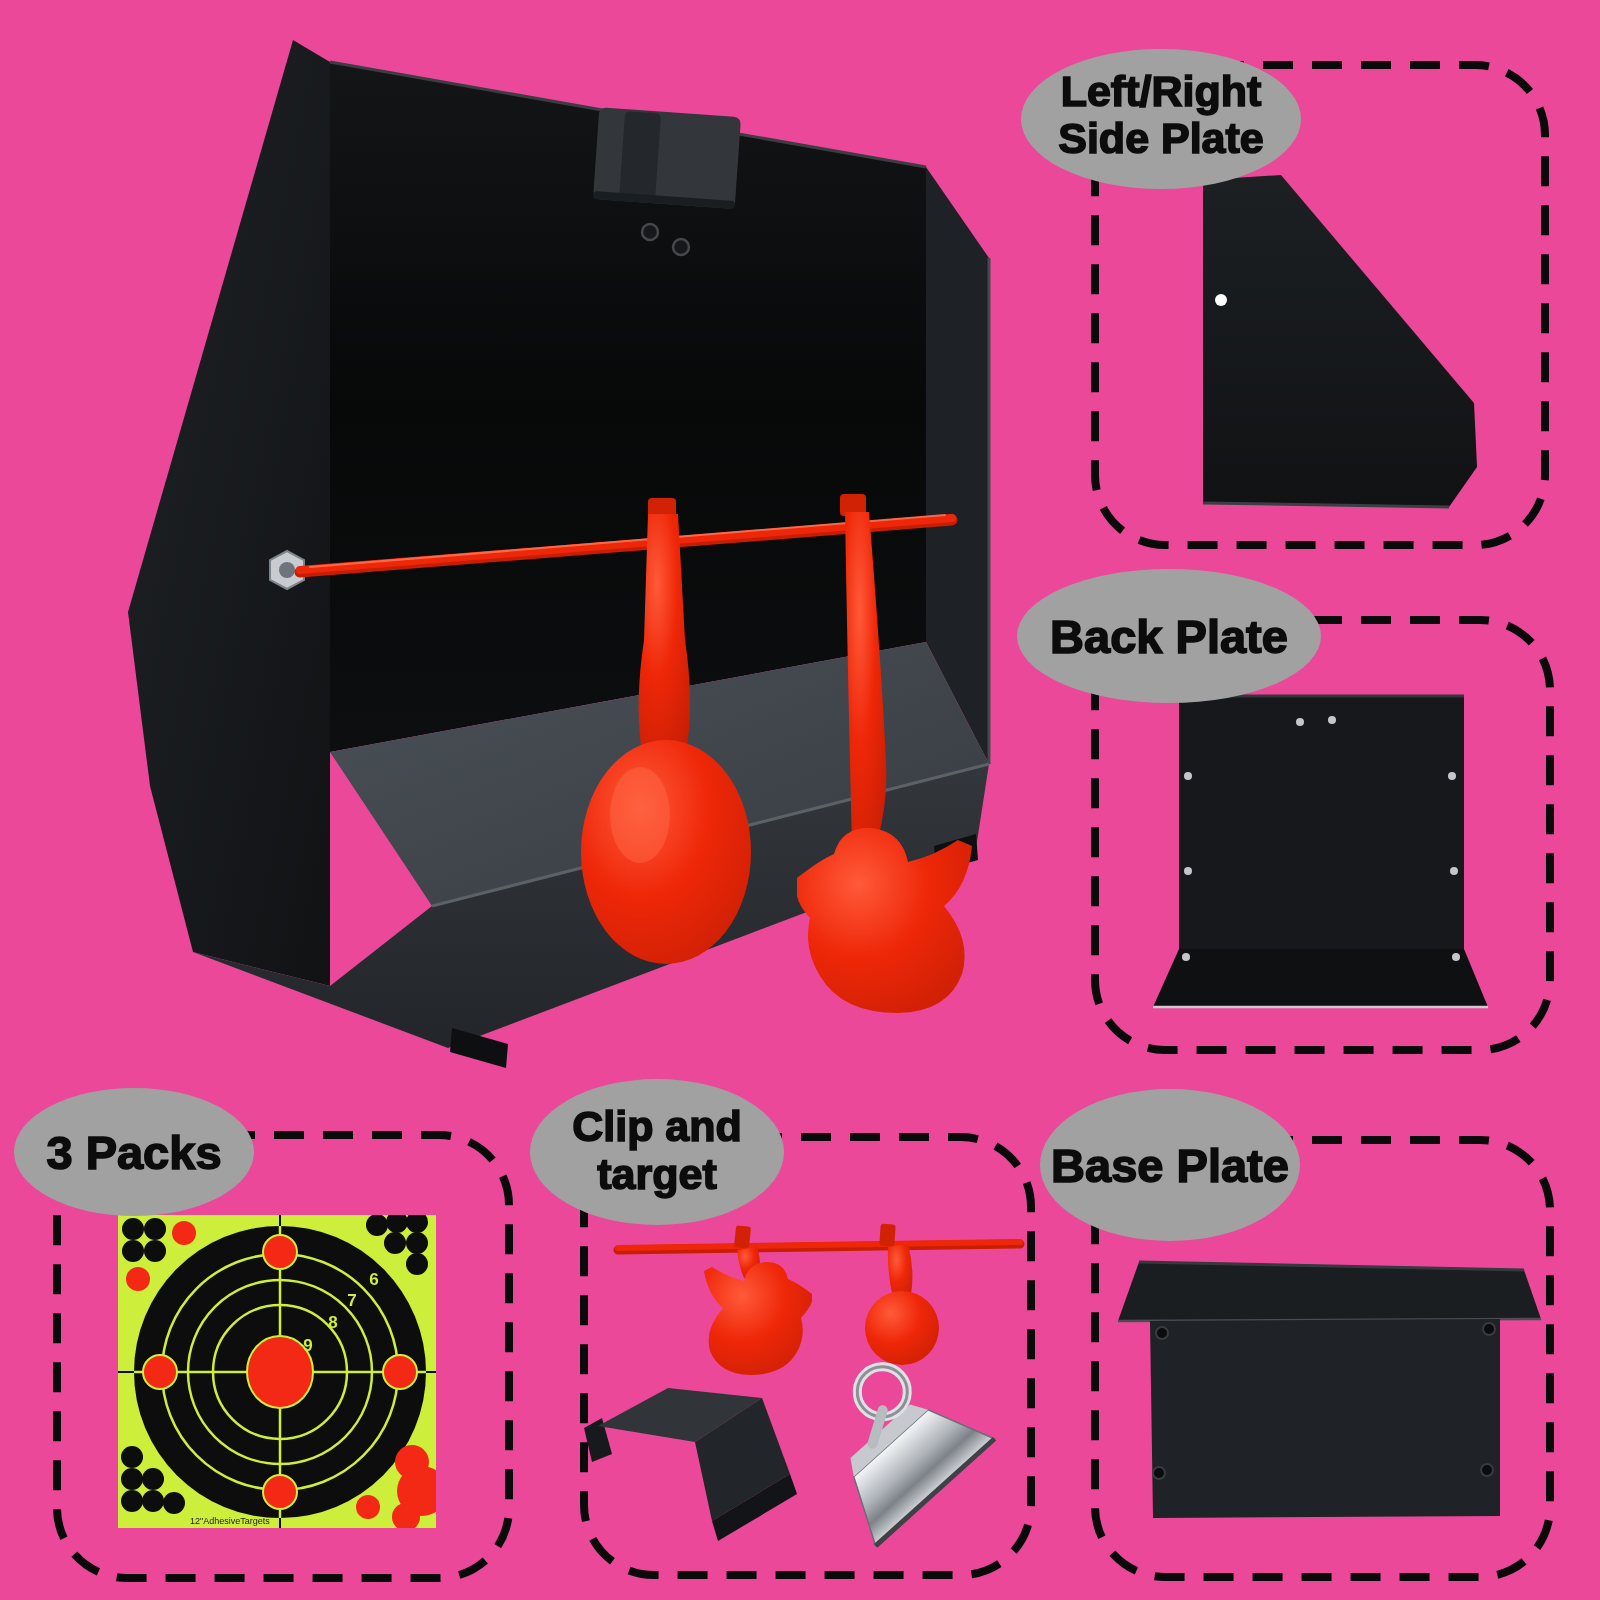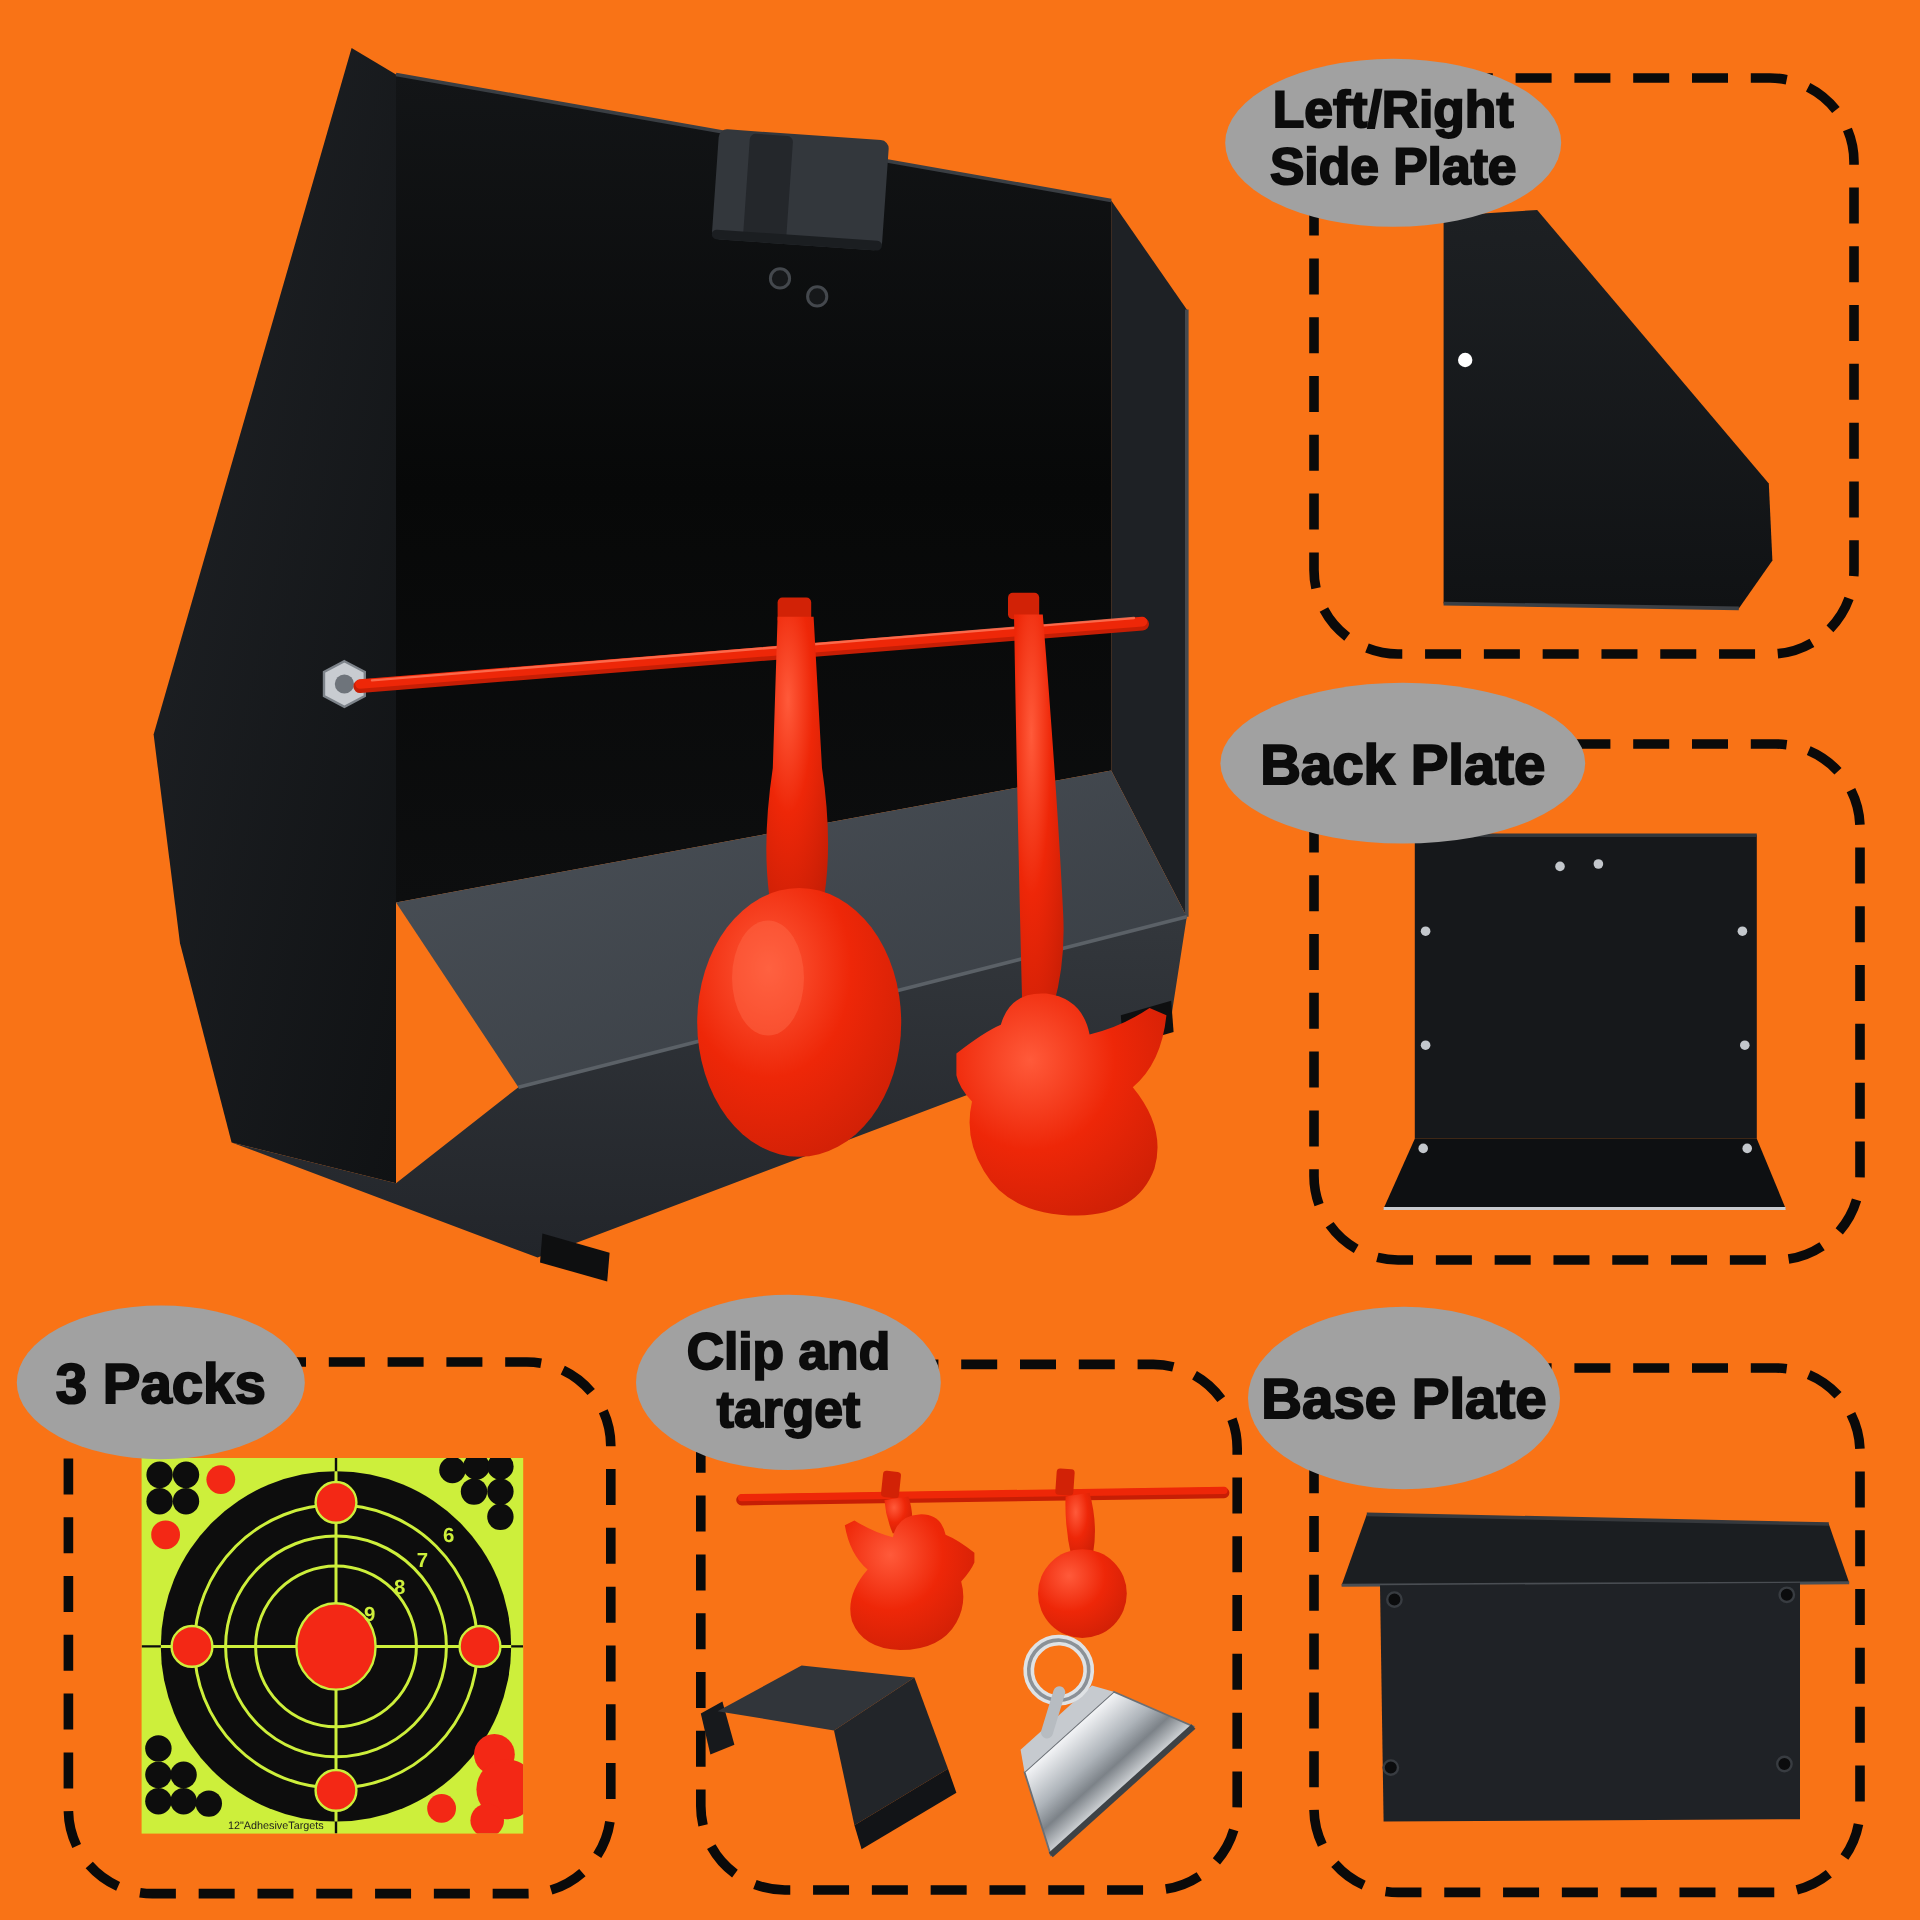"Left/Right" #stage { background: #f97316 -> #ec4899 }
